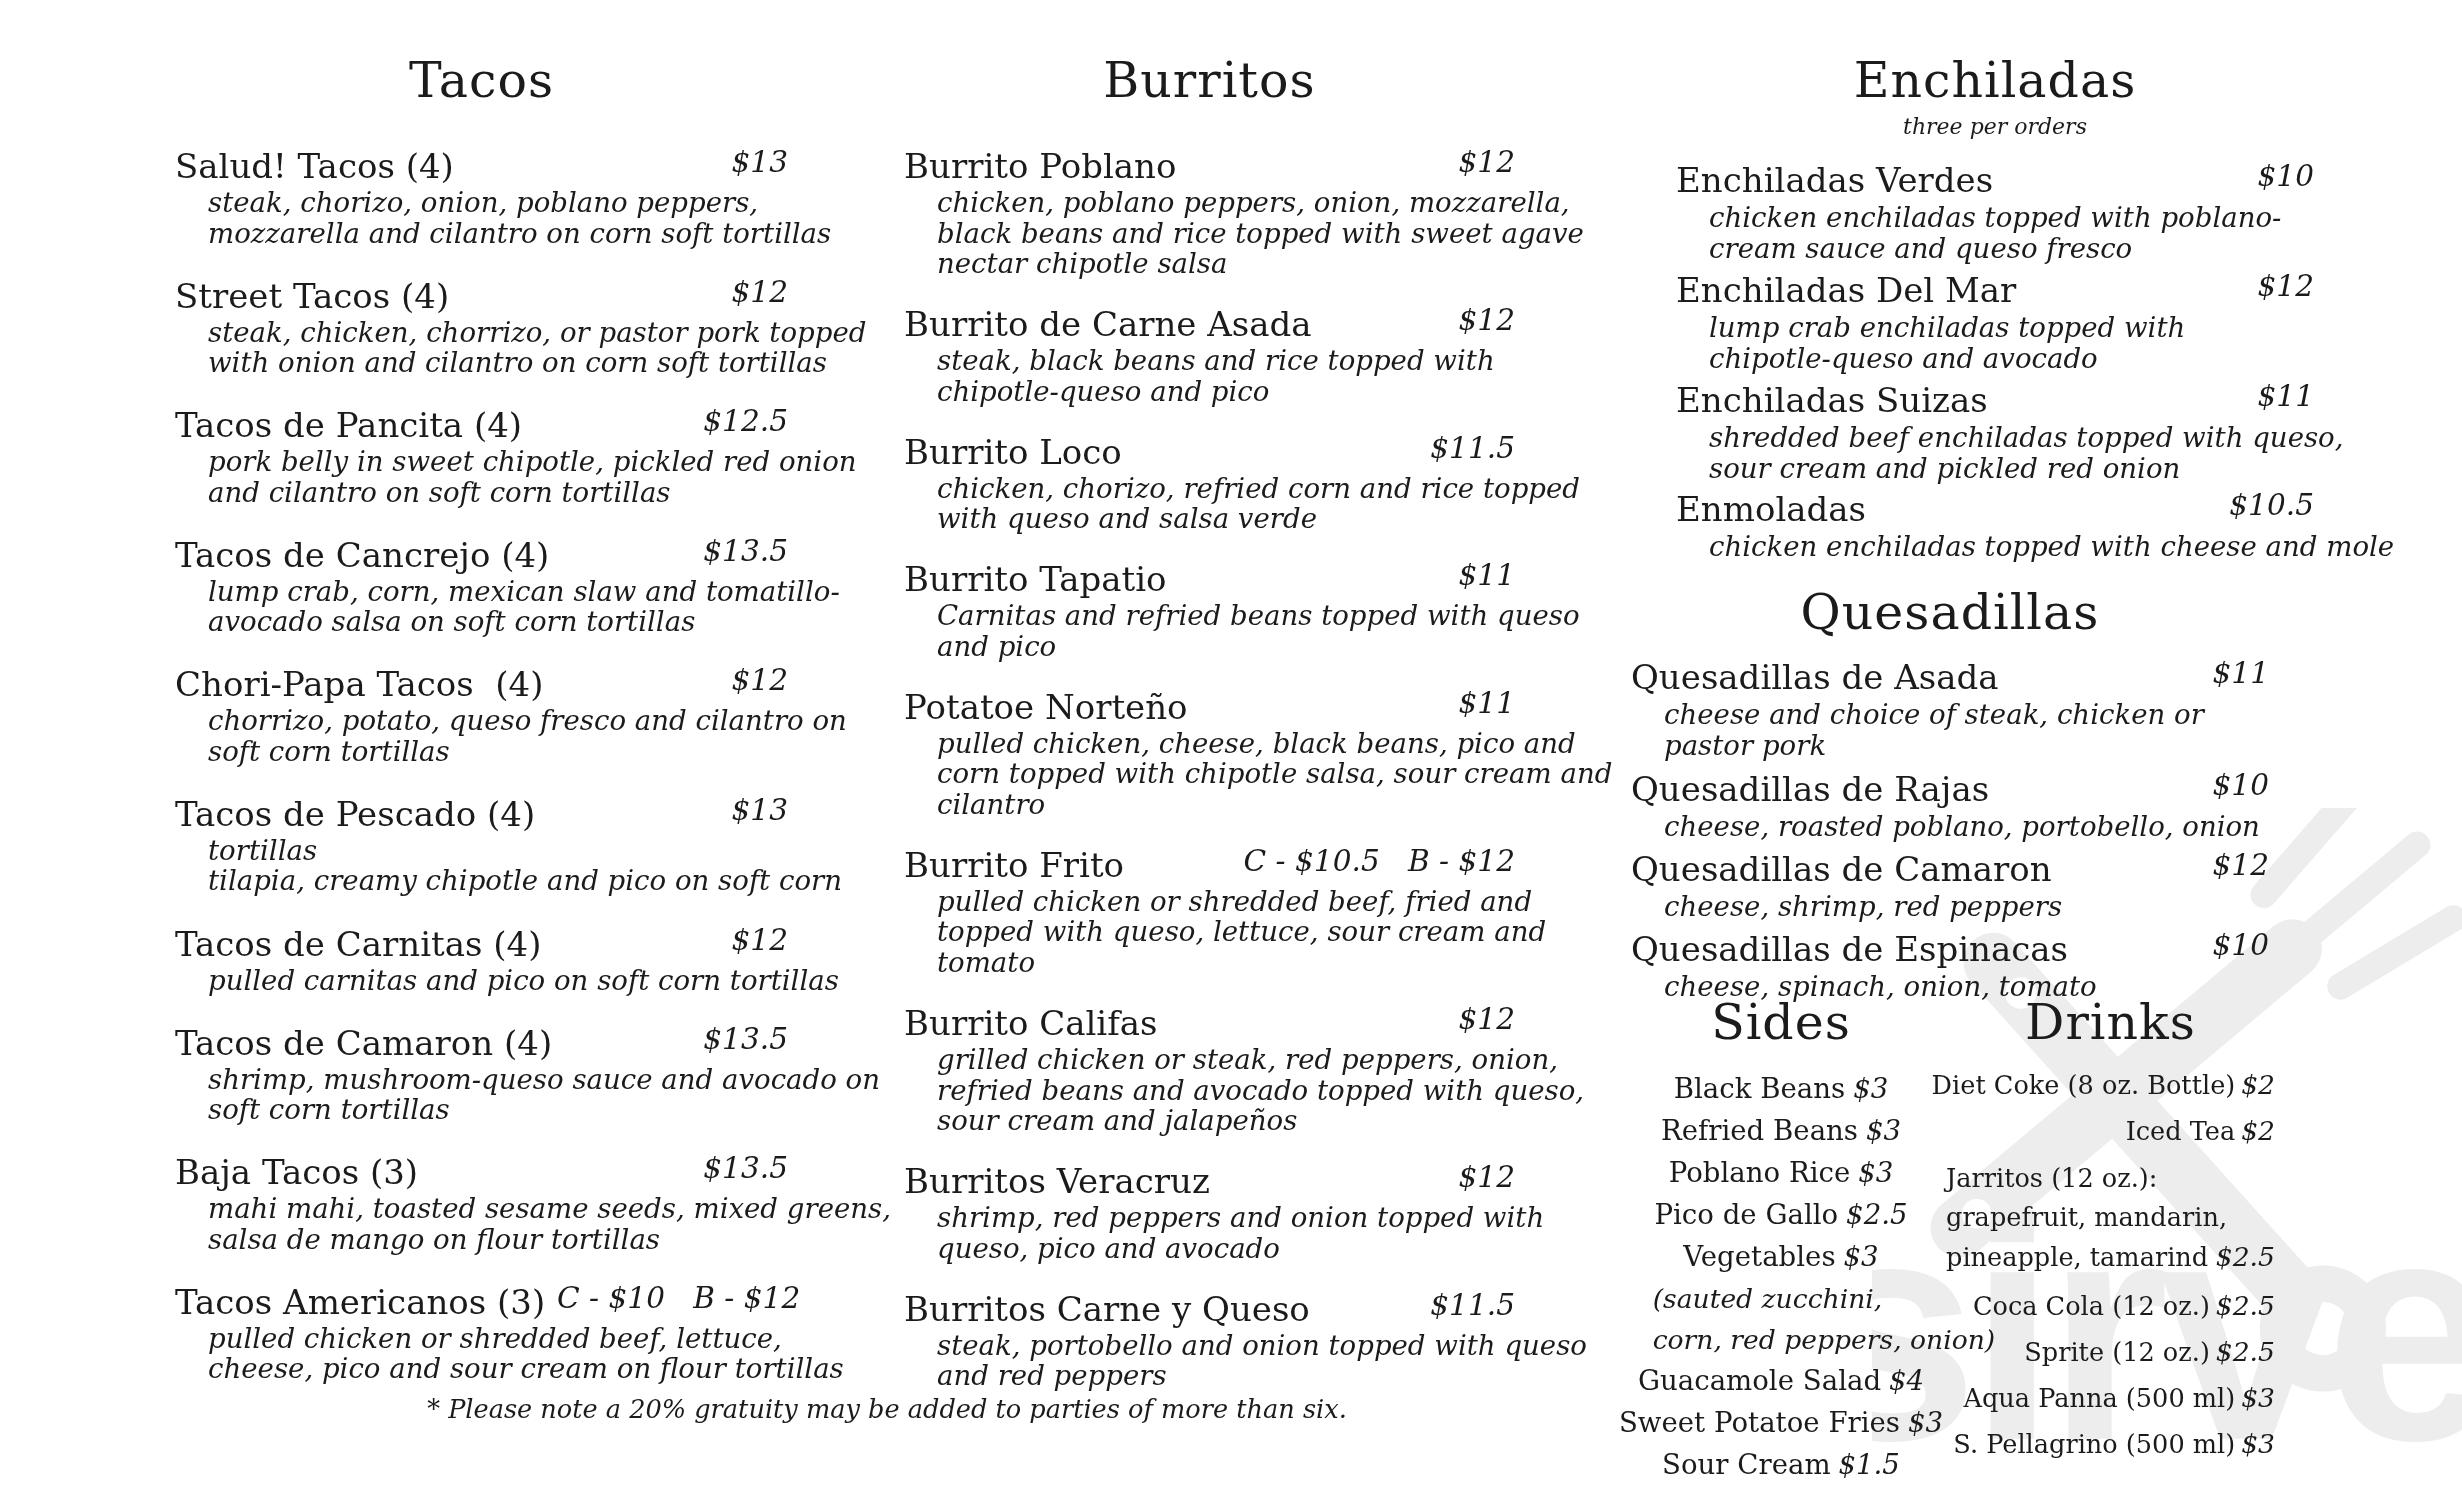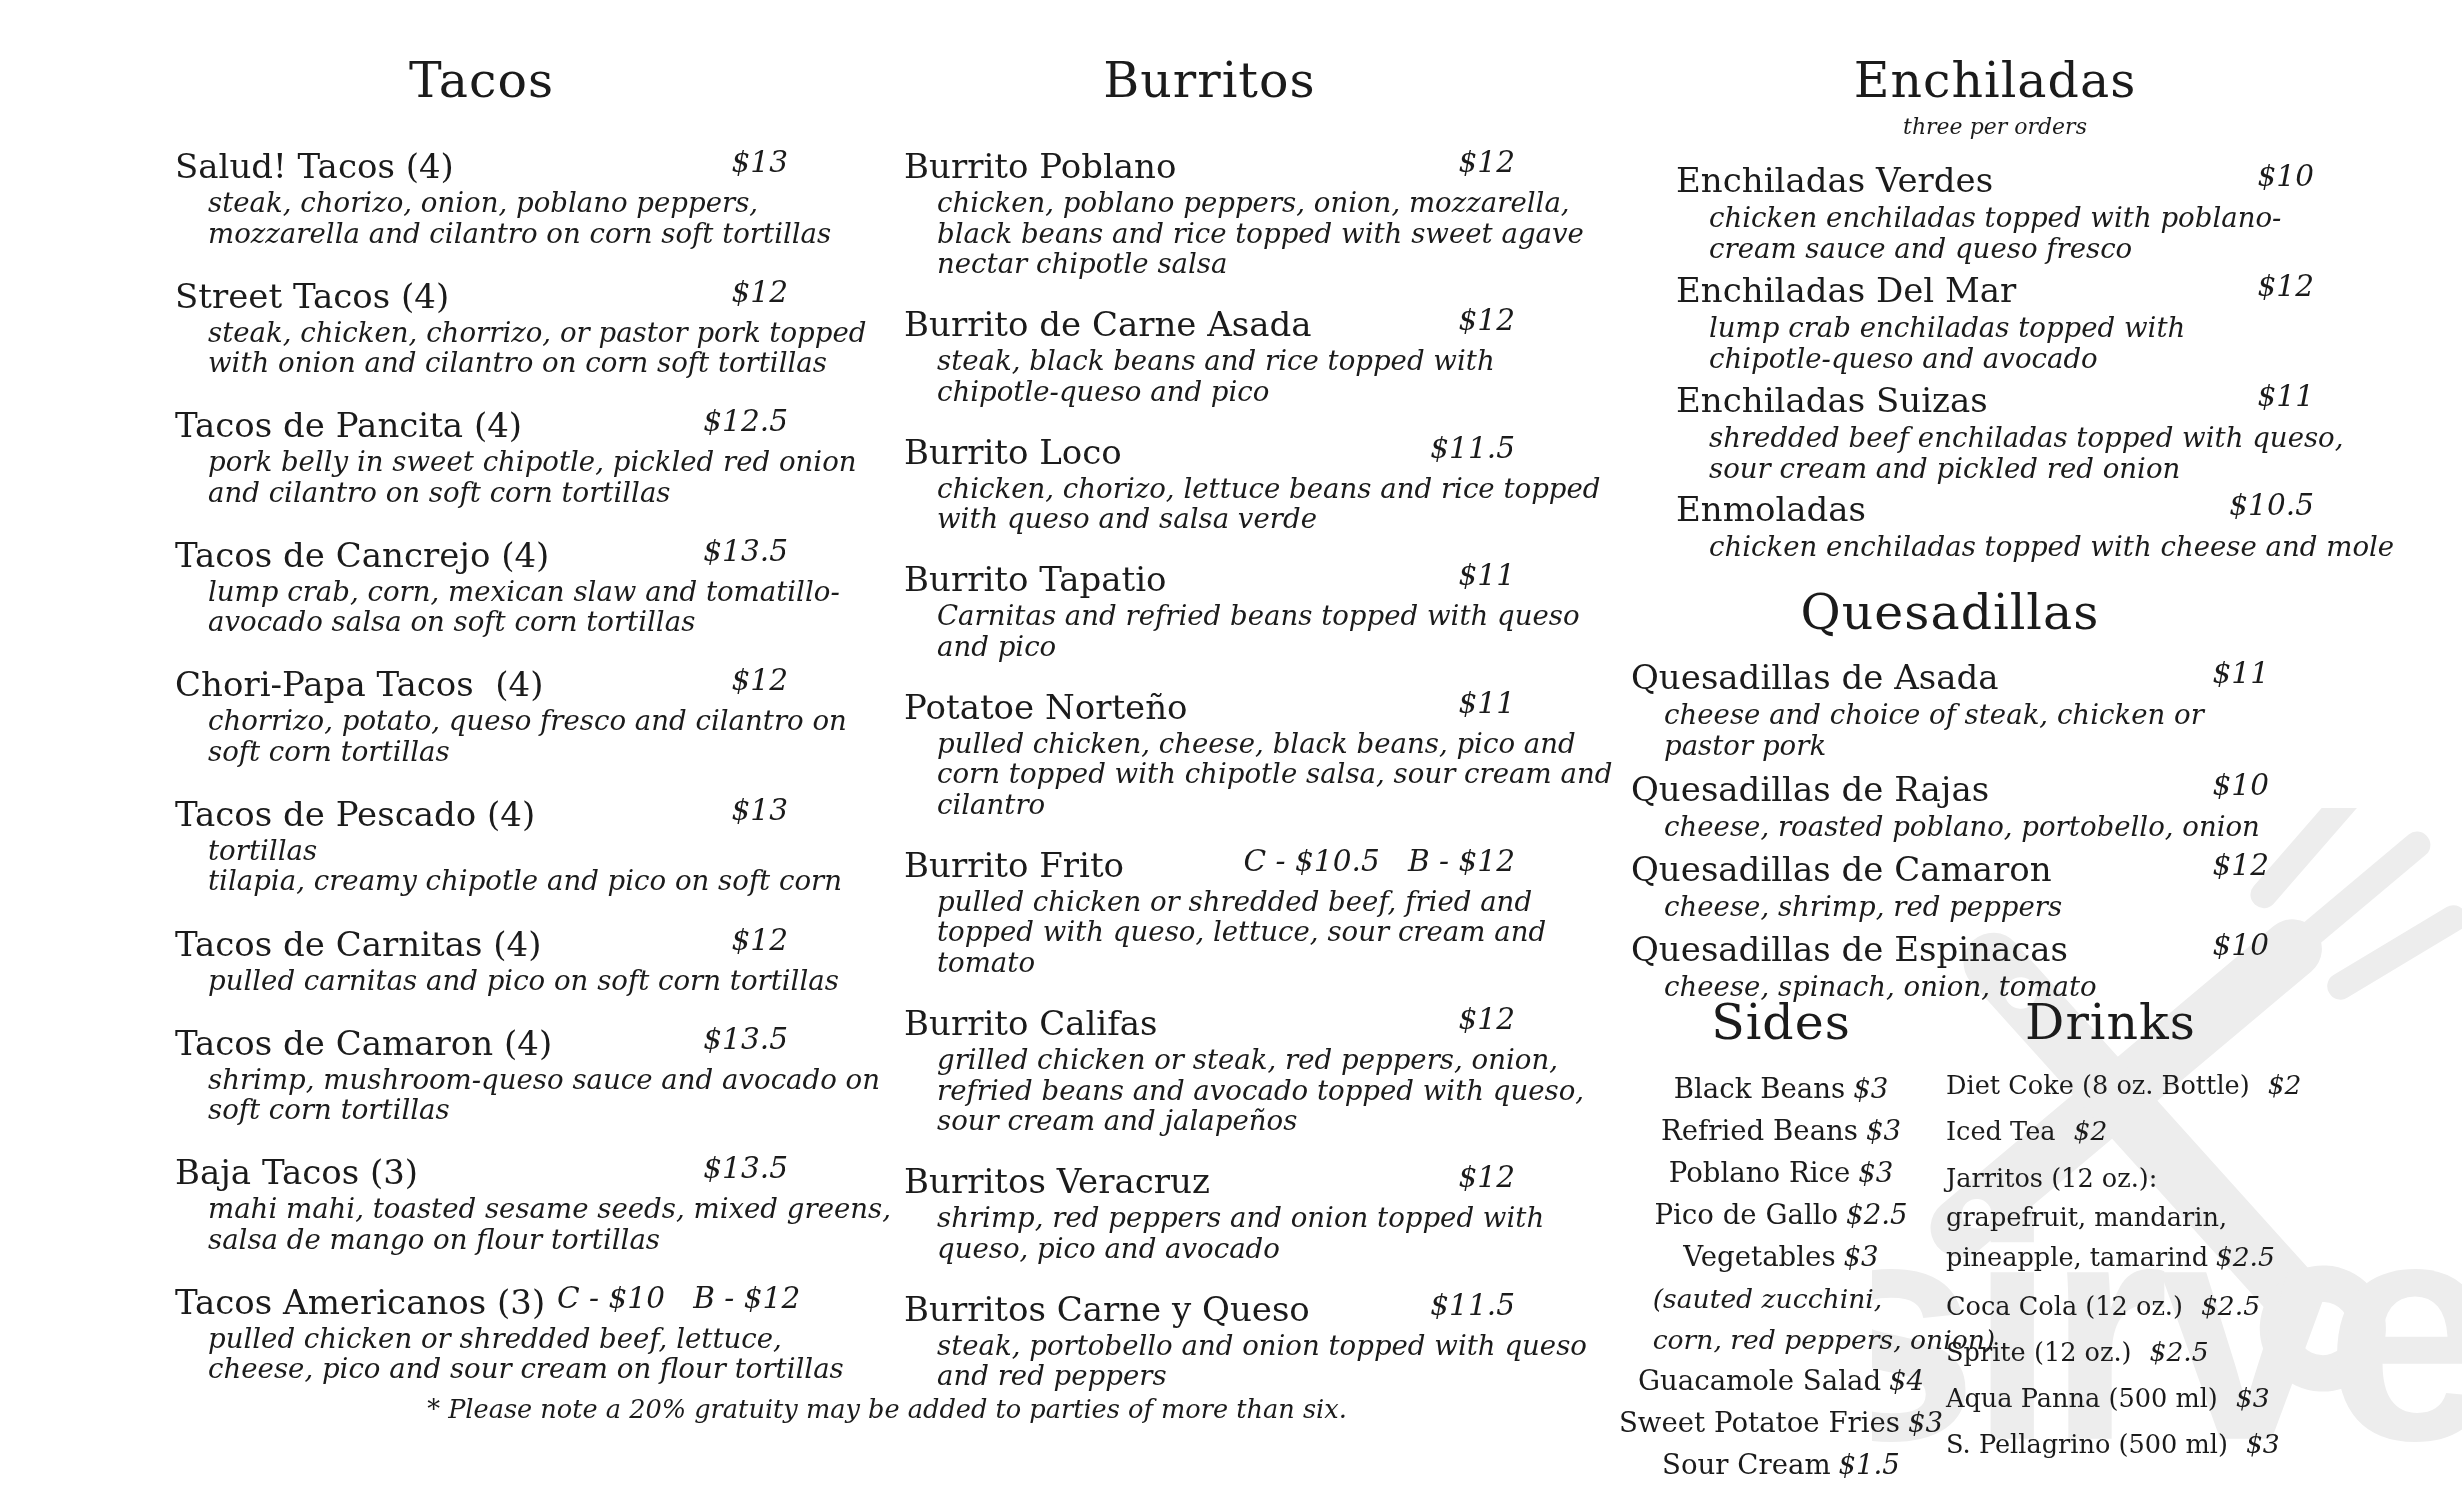"chicken, chorizo, lettuce beans and" div.item-desc { text: lettuce beans -> refried corn }
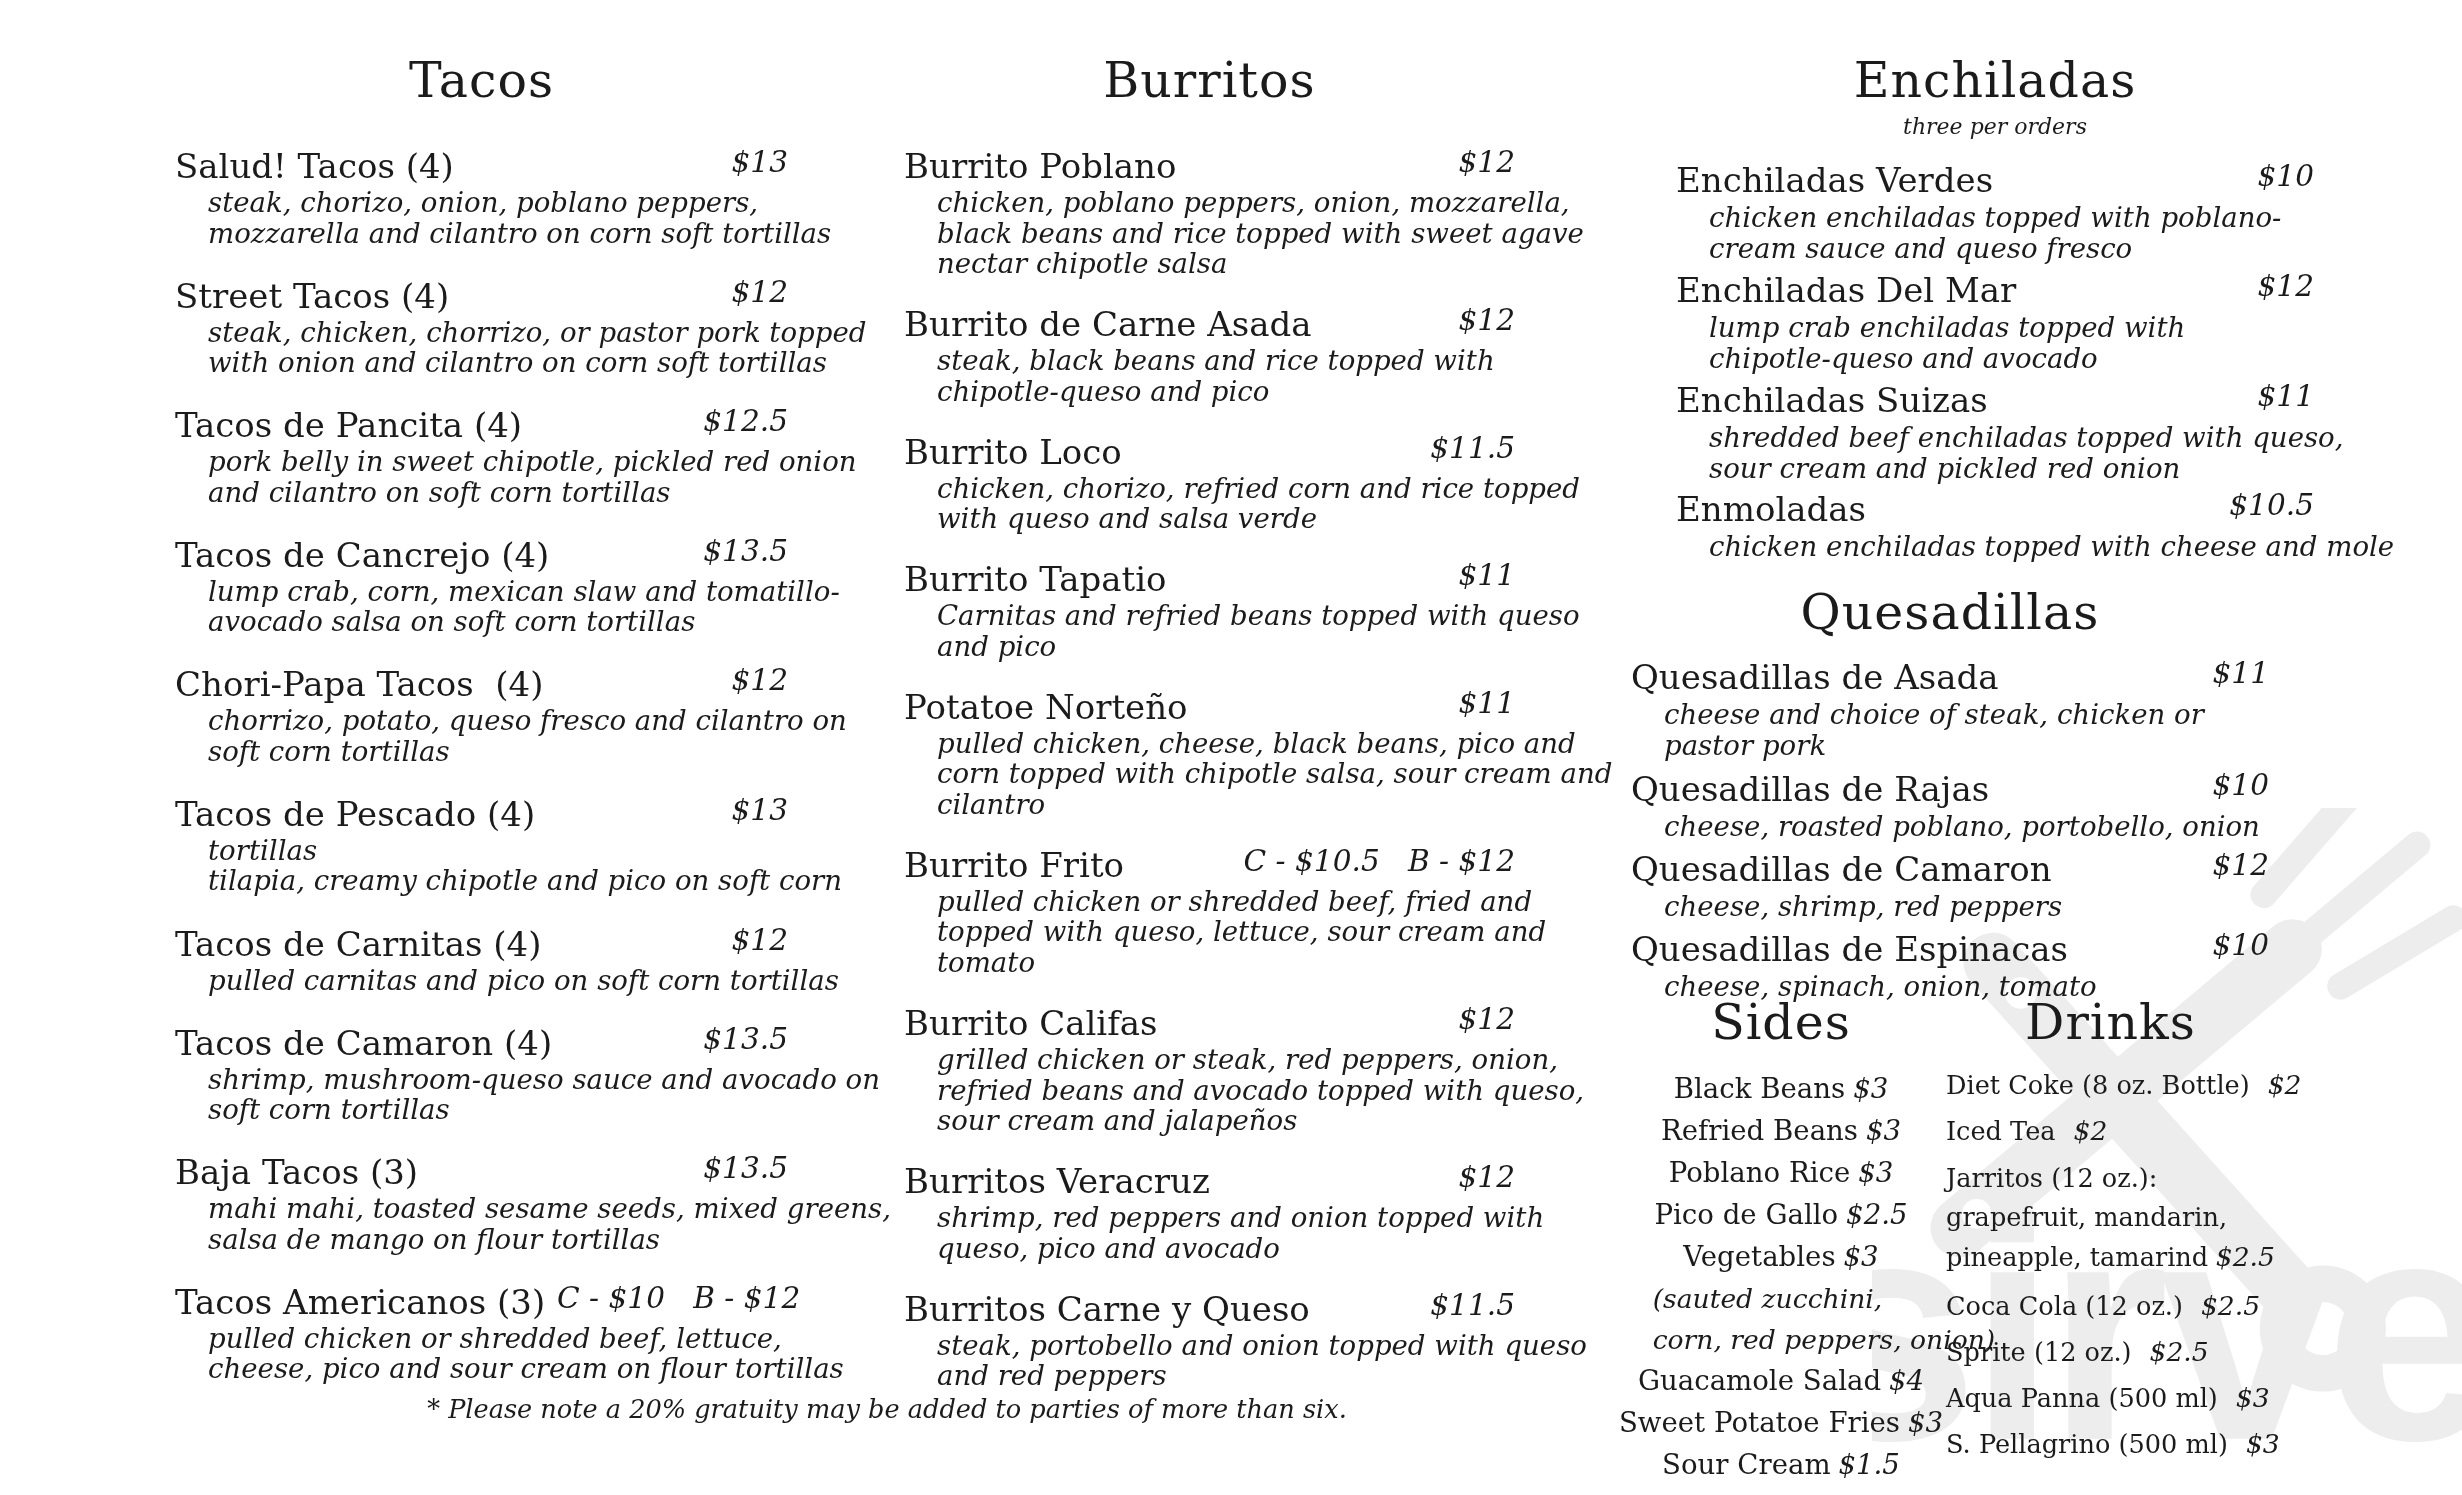"Diet Coke (8 oz. Bottle)" .drink-row { gap: 12px -> none; justify-content: flex-start -> flex-end }
